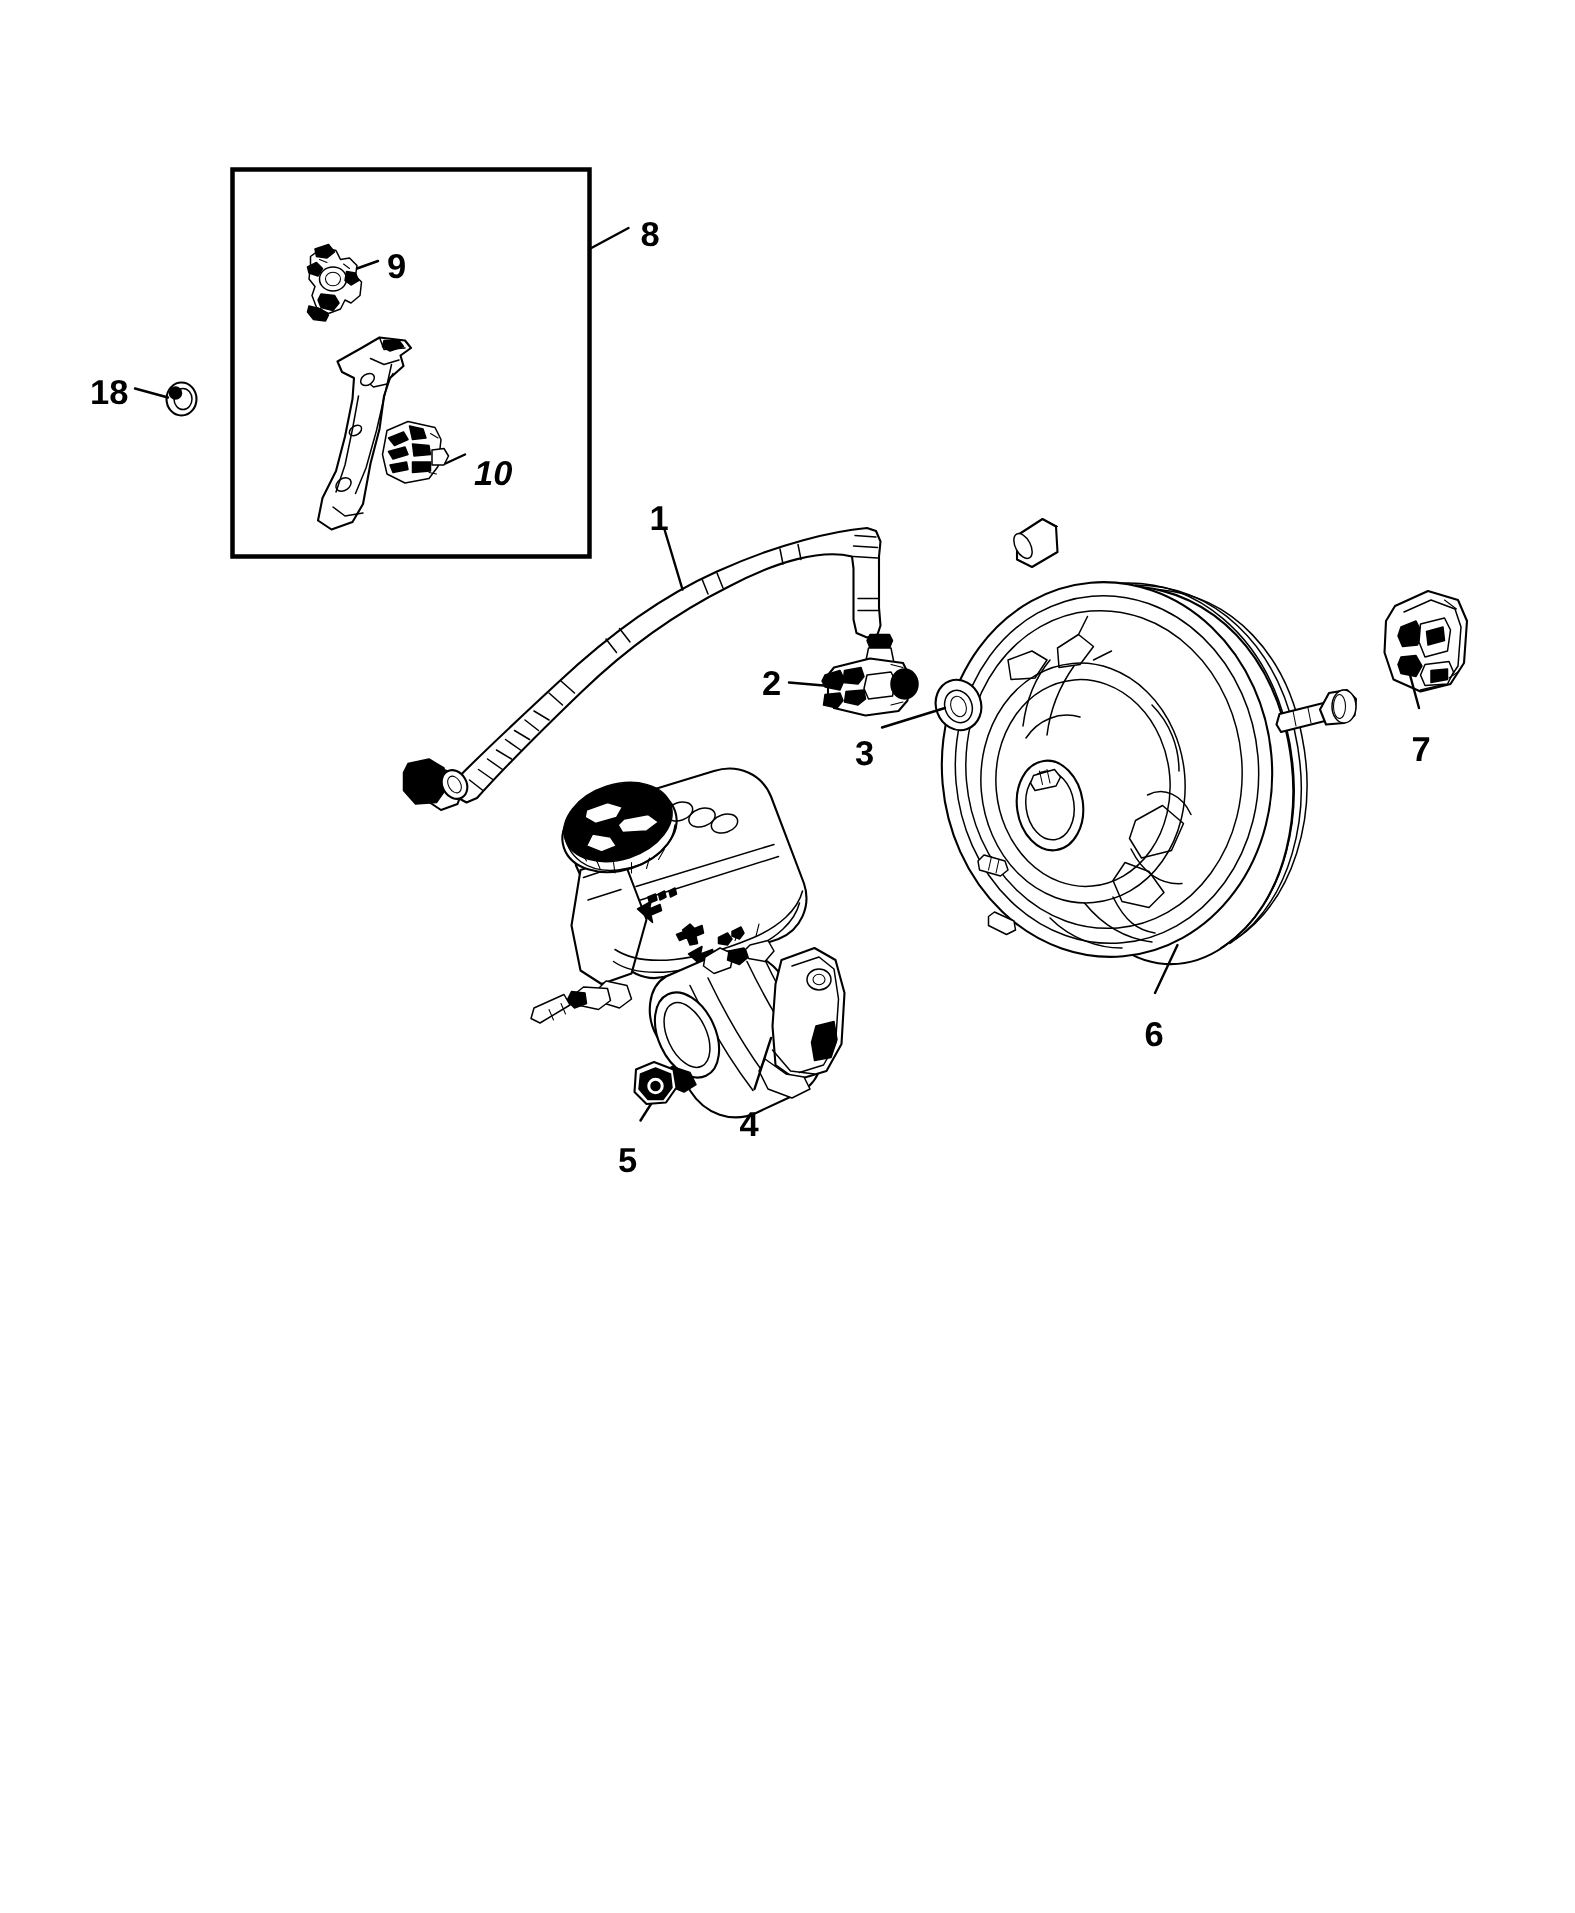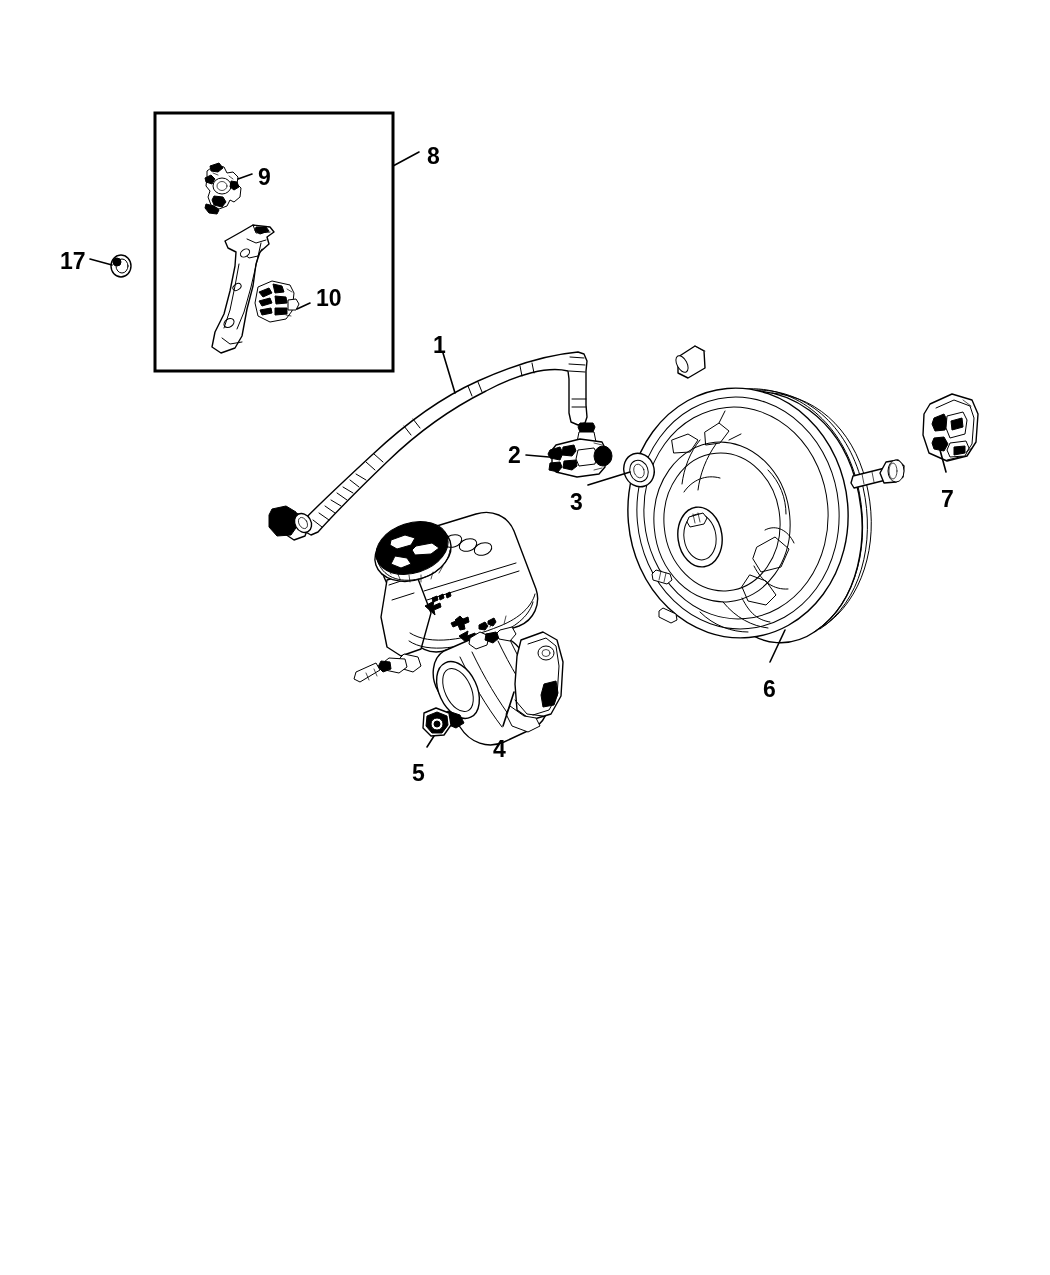"17" div.callout { text: 17 -> 18 }
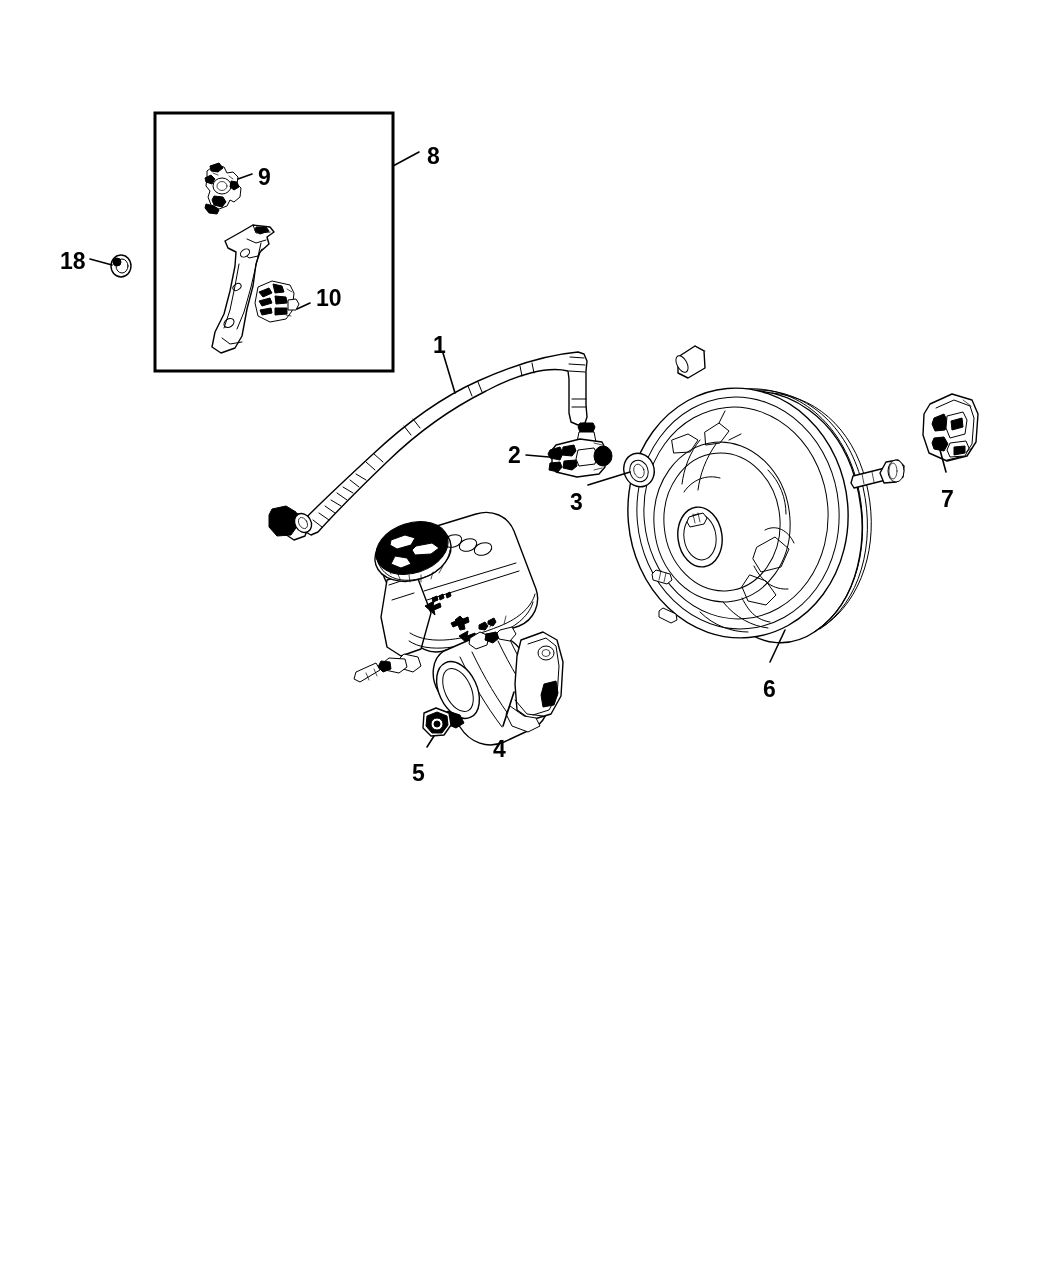"10" div.callout { font-style: none -> italic; top: 287px -> 304px }
